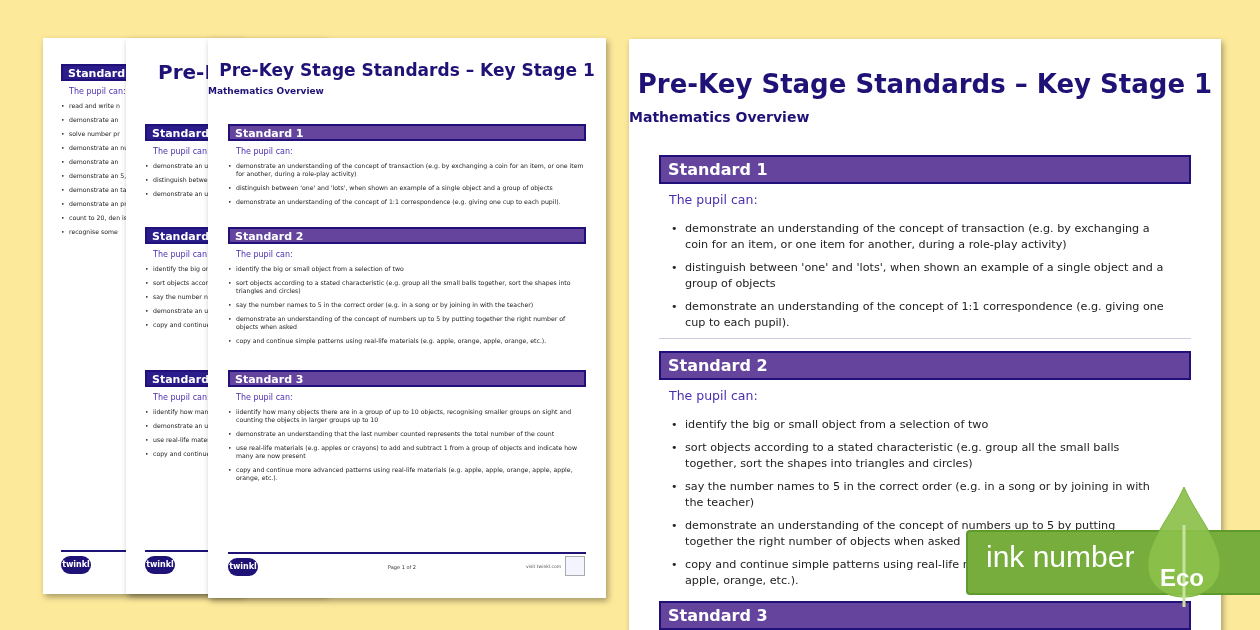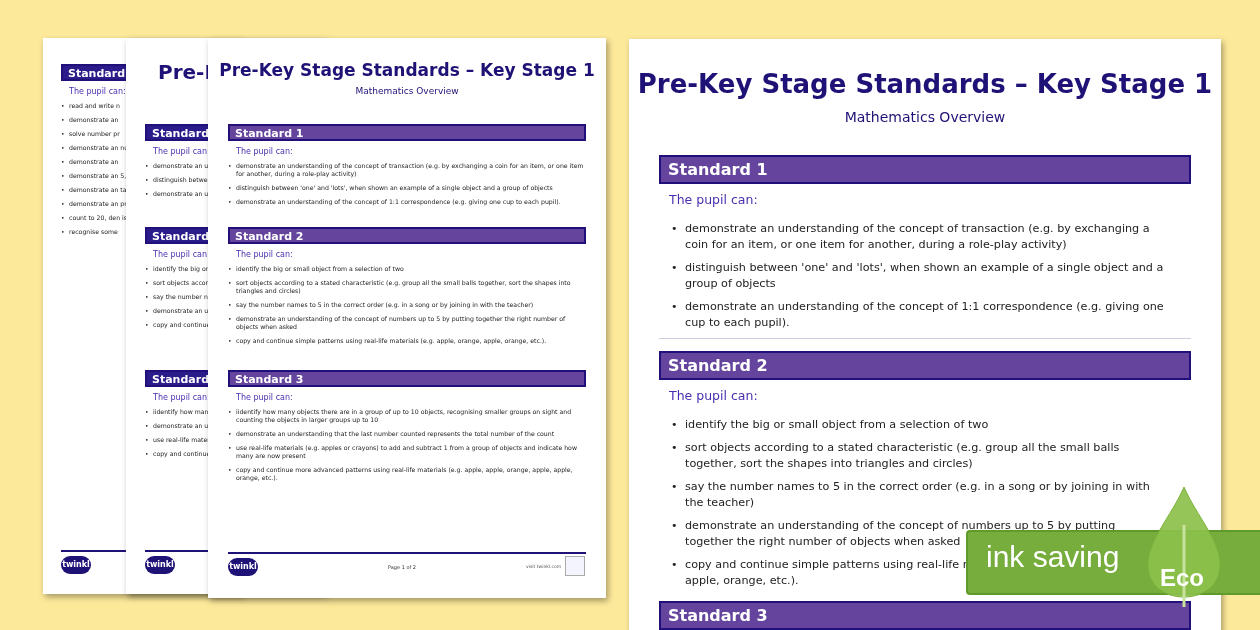"Mathematics Overview" .subtitle { font-weight: normal -> bold; text-align: center -> left }
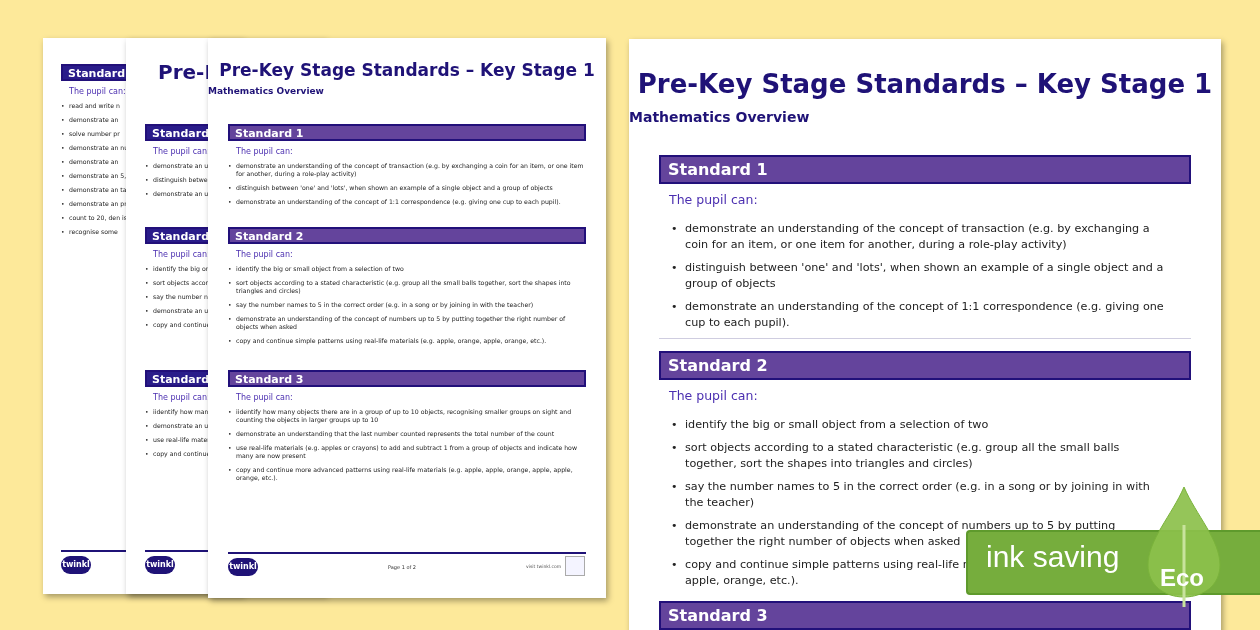"ink saving" span.eco-text { text: saving -> number }
